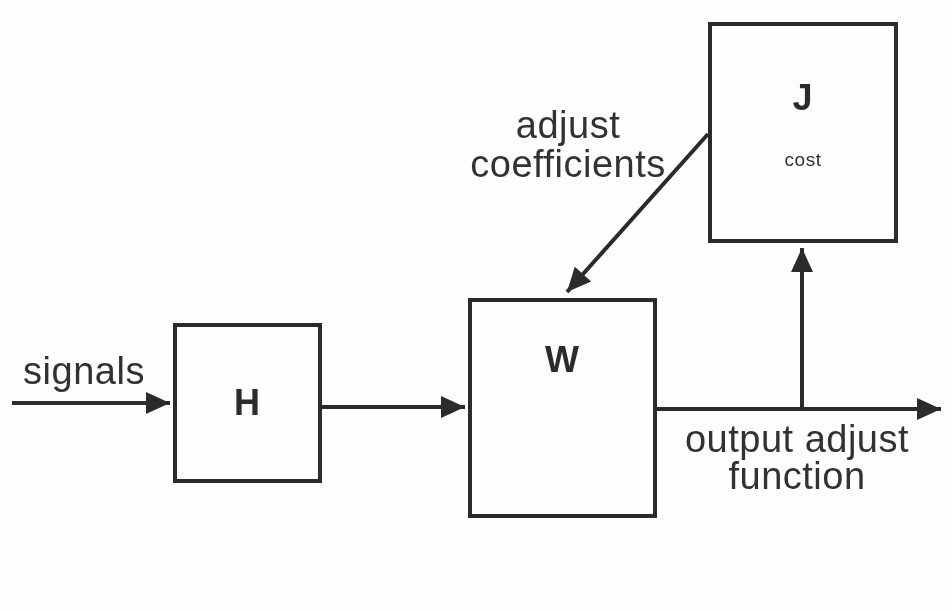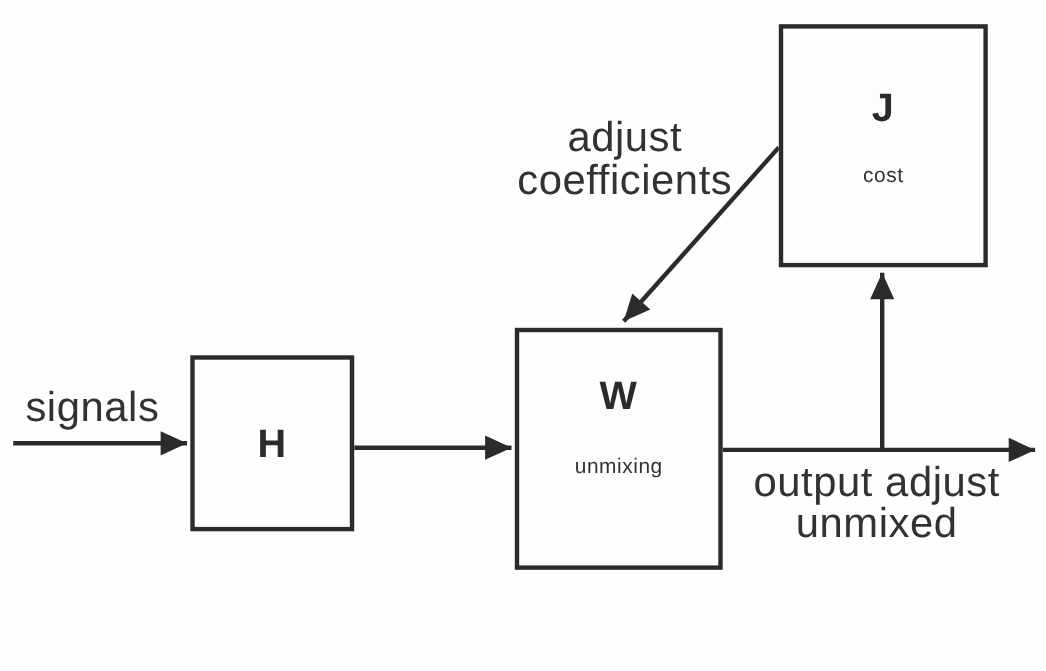"unmixing" div { html: <div>unmixing</div> -> none }
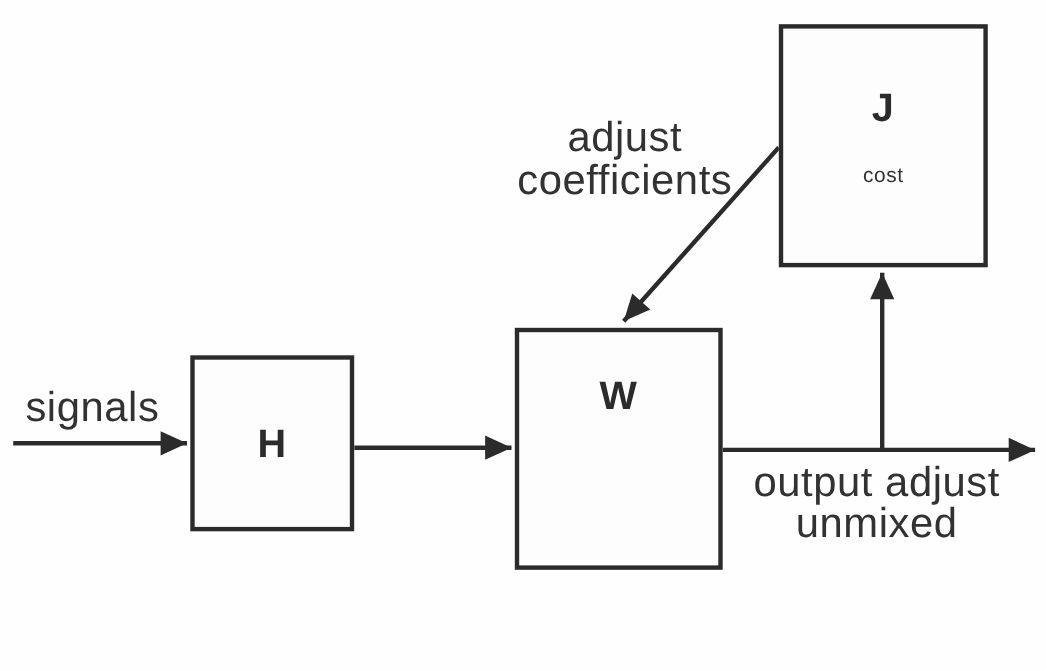"unmixed" div { text: unmixed -> function }
